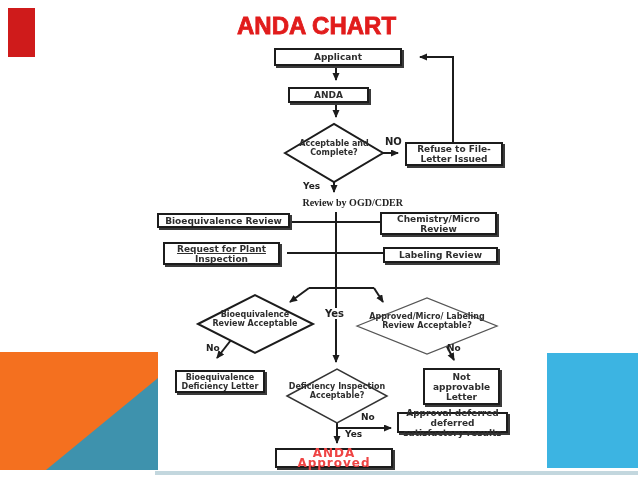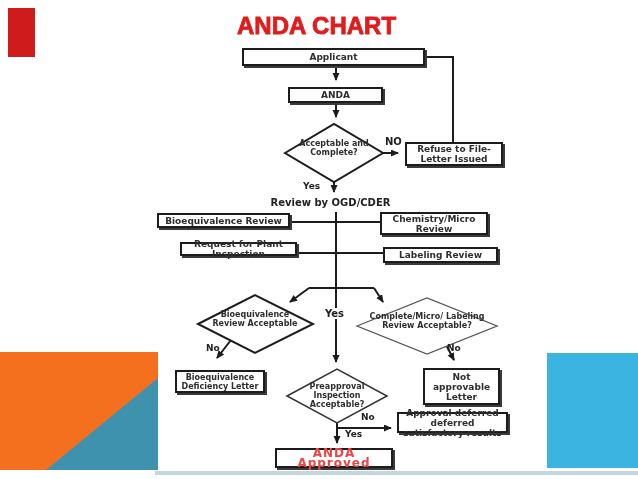"Applicant" .b-applicant { left: 242px -> 274px; width: 183px -> 128px }
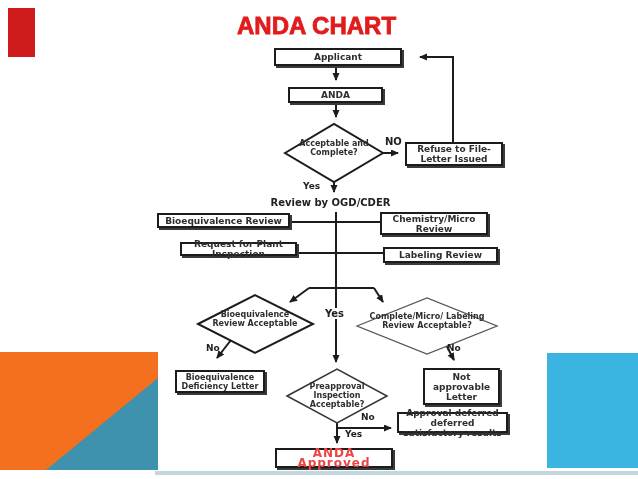"ANDA" .b-anda { width: 95px -> 81px }
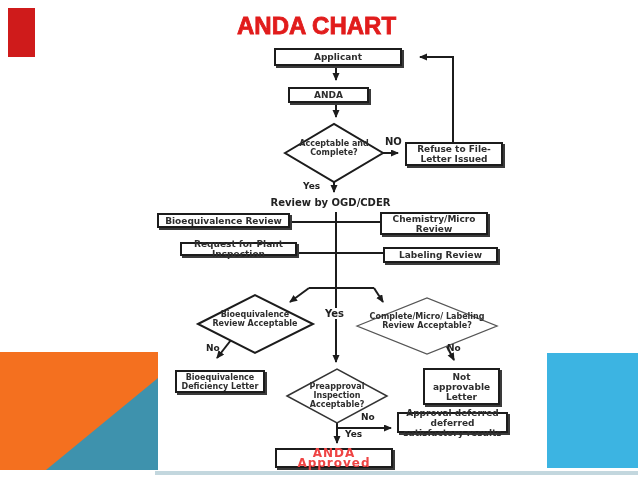"Review by OGD/CDER" .l-review { font-family: none -> Liberation Serif, serif; text-align: center -> right }
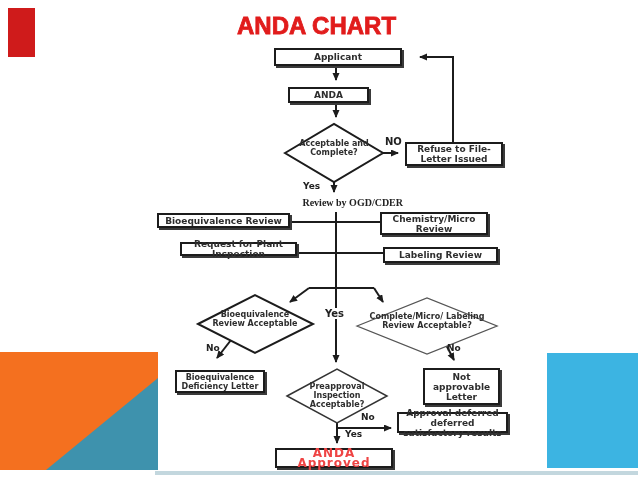"Chemistry/Micro" .b-chem-rev { width: 108px -> 117px }
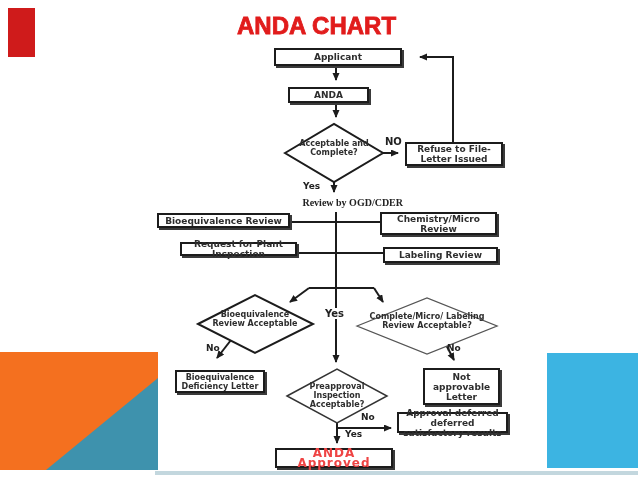"Request for Plant" .b-plant { height: 14px -> 23px; left: 180px -> 163px; text-decoration: none -> underline }
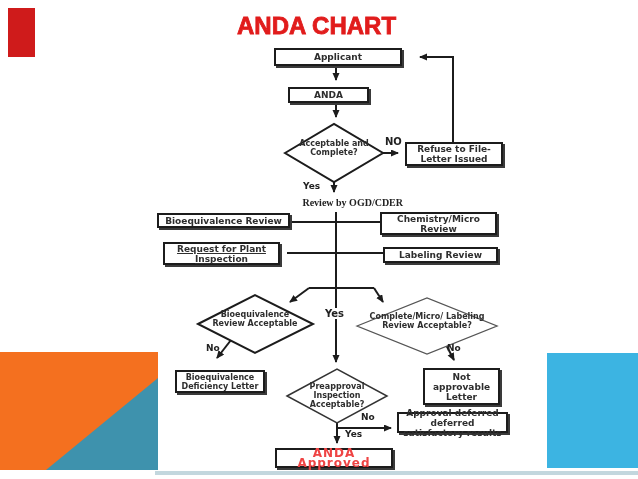"Complete/Micro/" span.ln { text: Complete/Micro/ -> Approved/Micro/ }
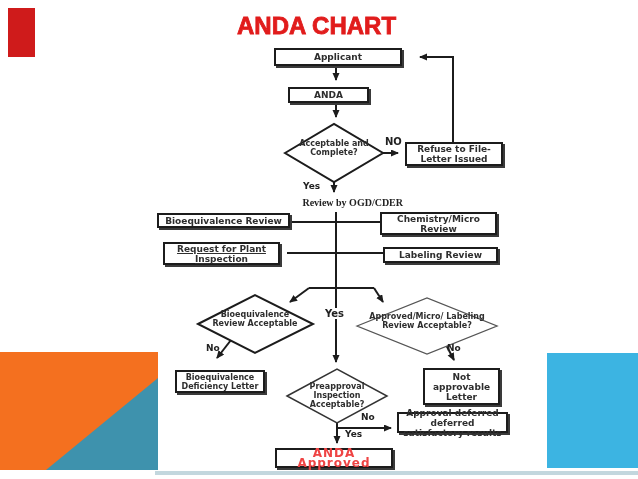"Preapproval" span.ln { text: Preapproval -> Deficiency }
